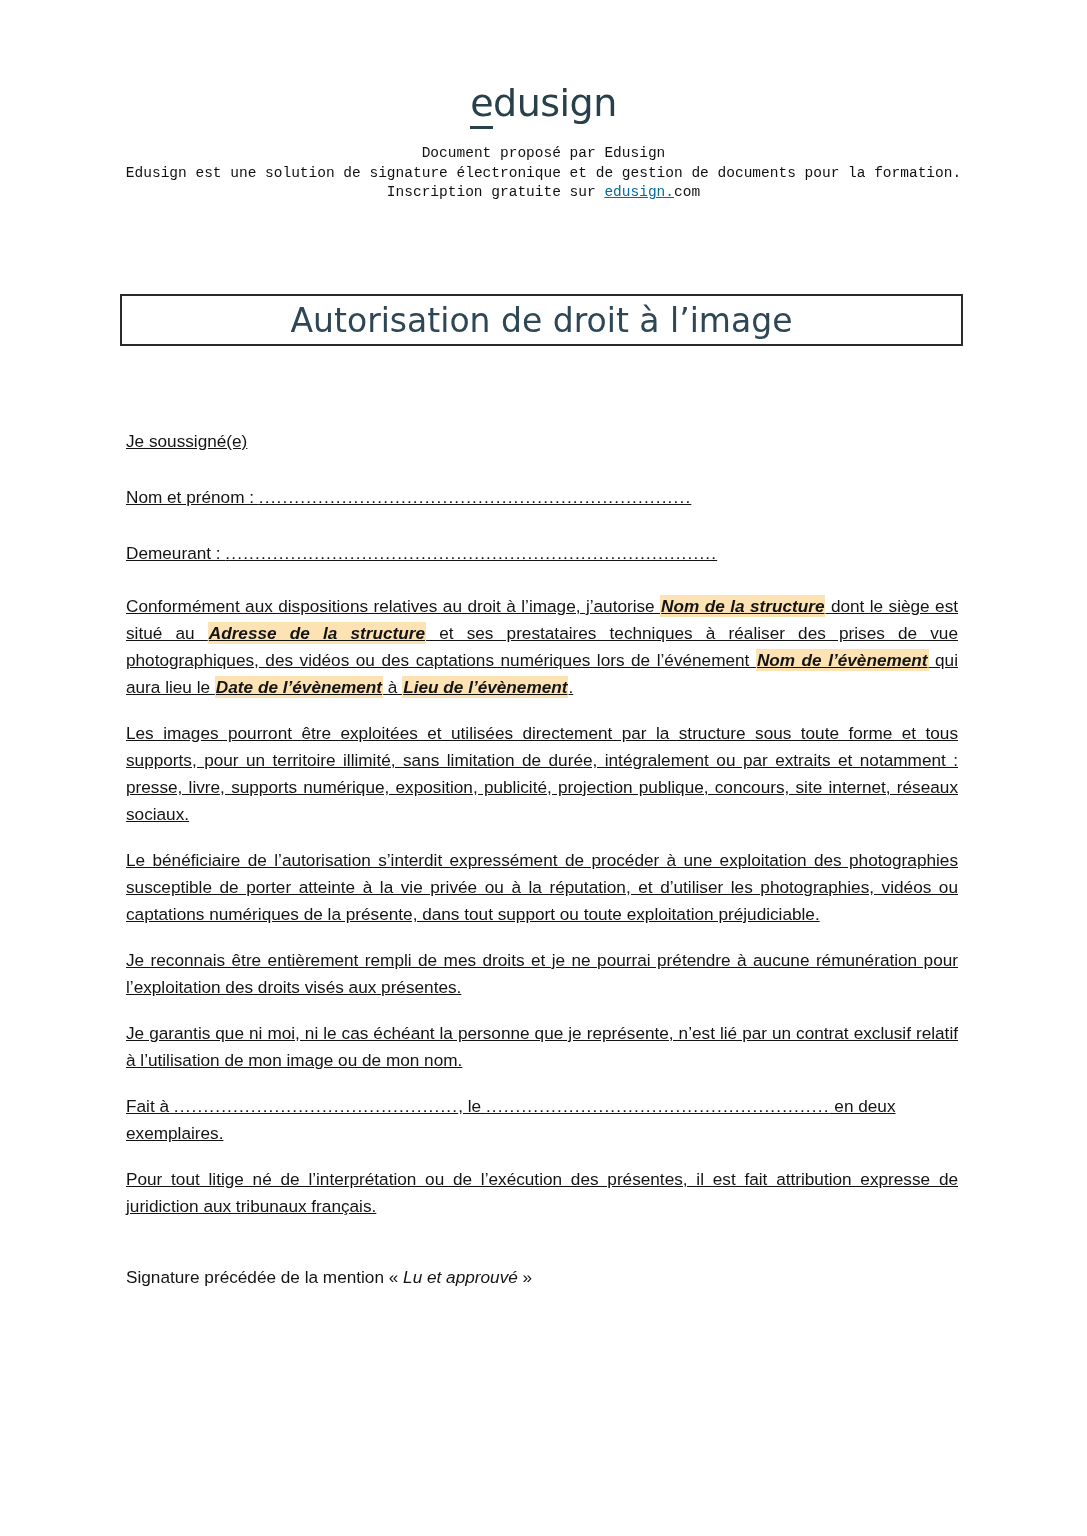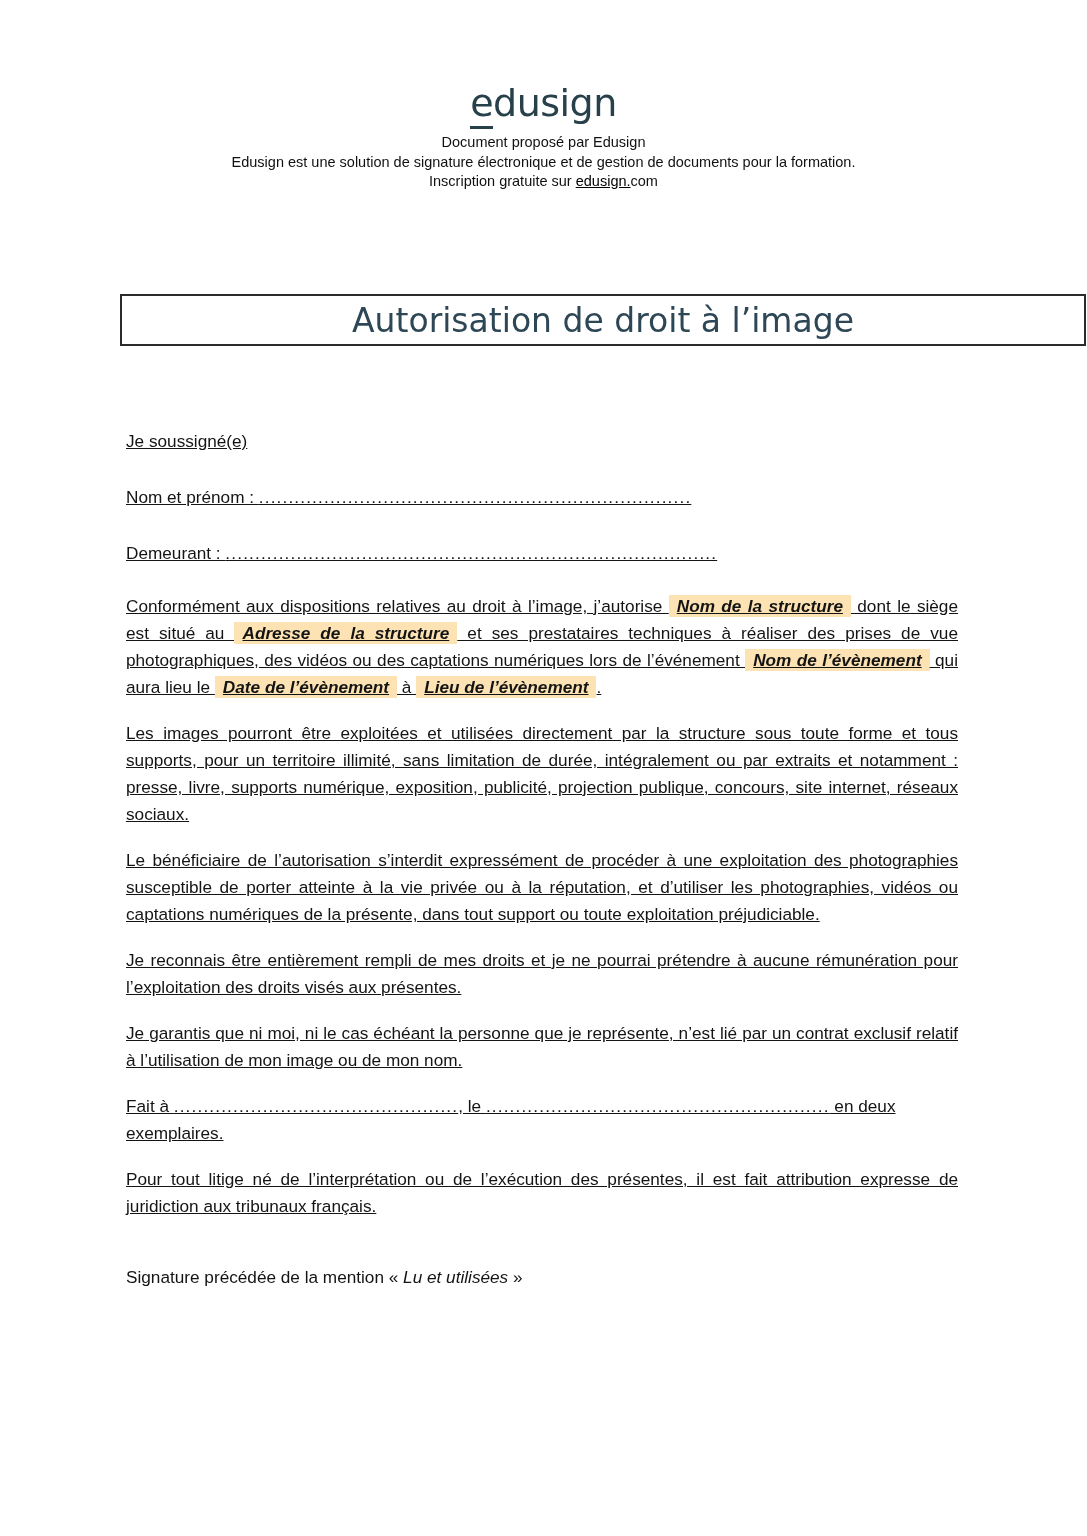"Document proposé par Edusign" .header-lines { font-family: Liberation Sans, sans-serif -> Liberation Mono, monospace; top: 133px -> 144px }
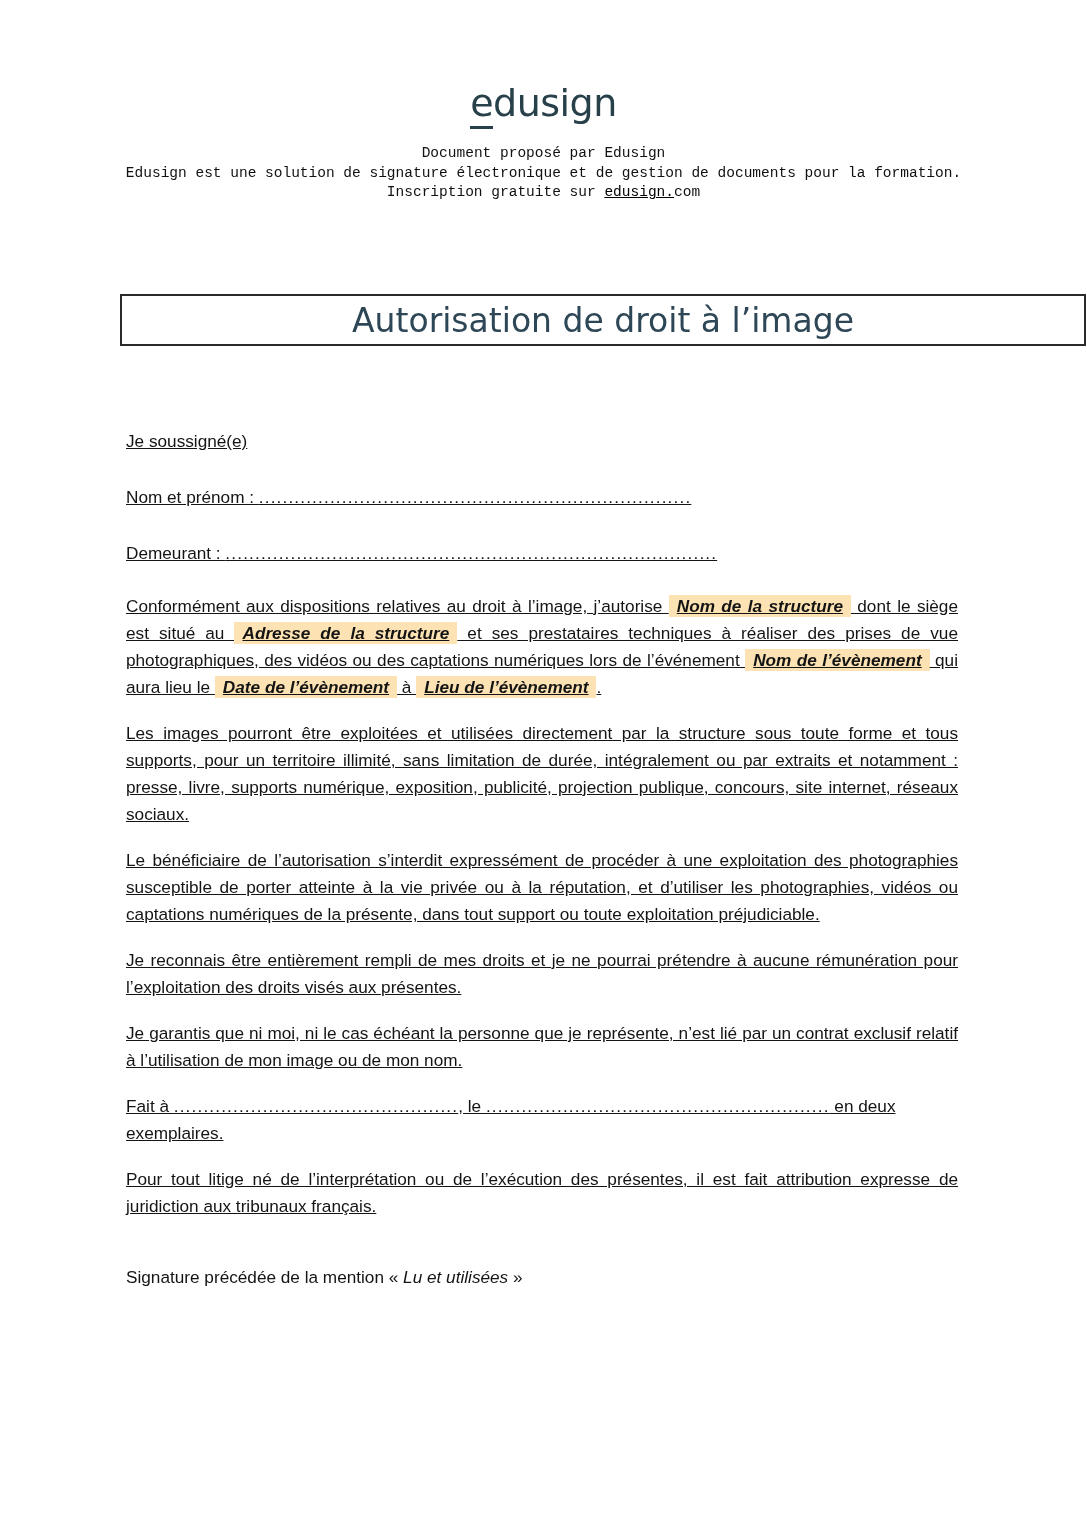"edusign." .header-link { color: #000000 -> #0369a1 }
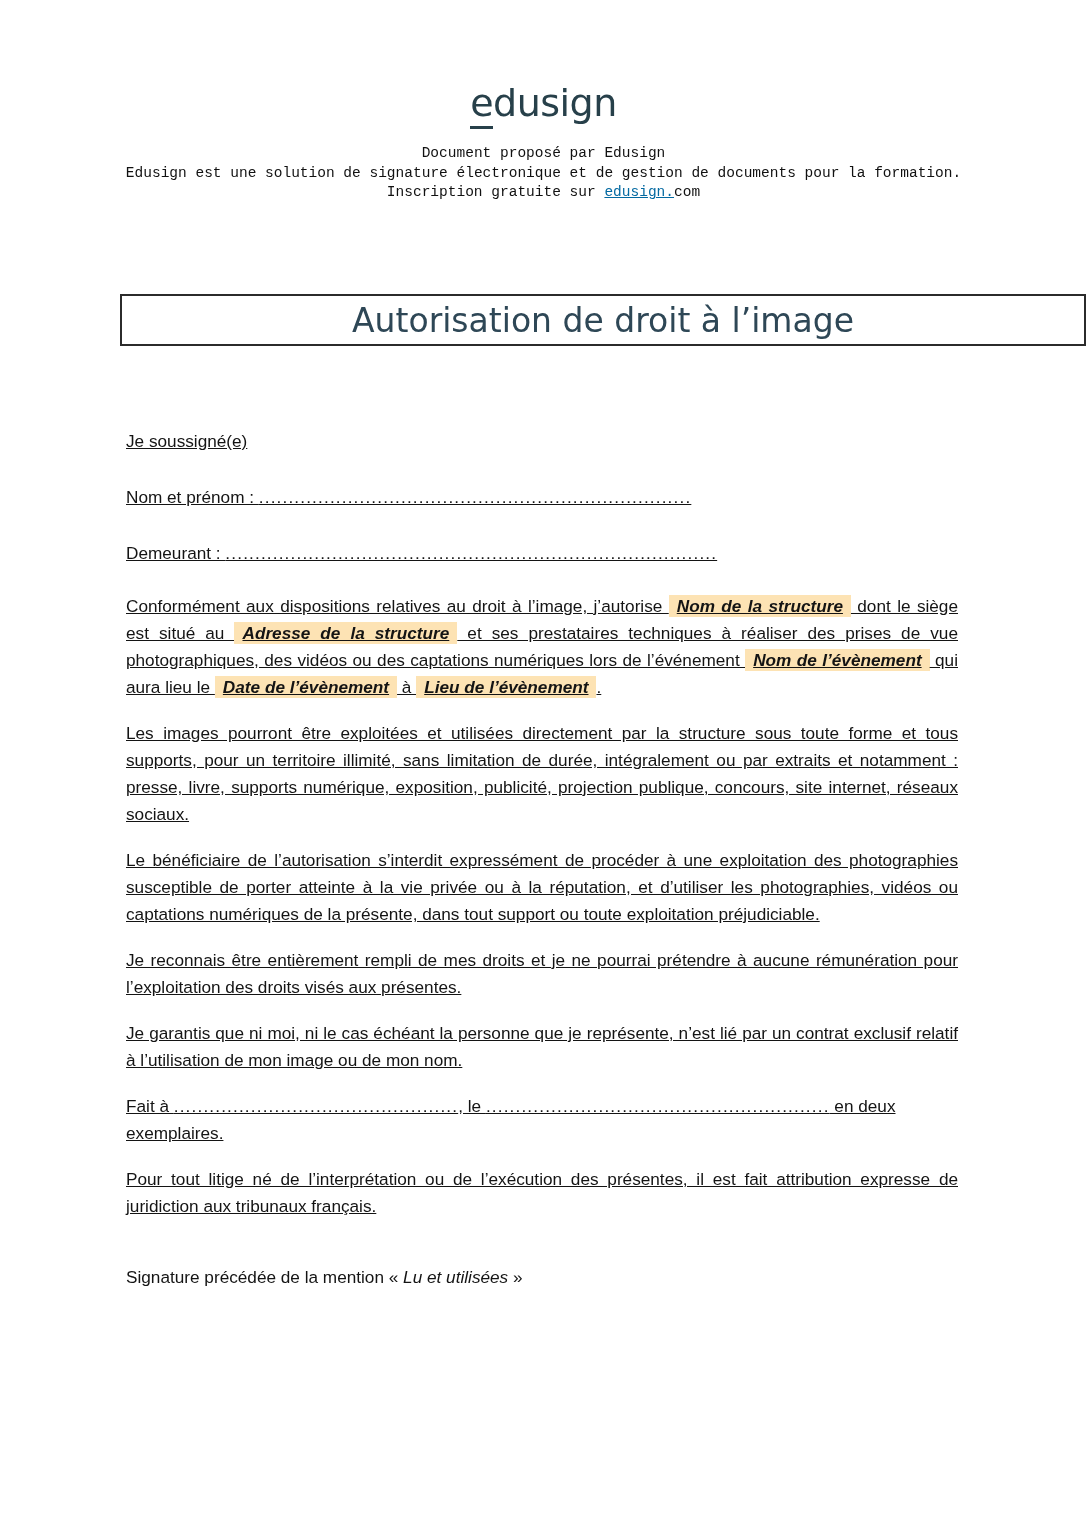"Autorisation de droit à l’image" .title-box { width: 966px -> 843px }
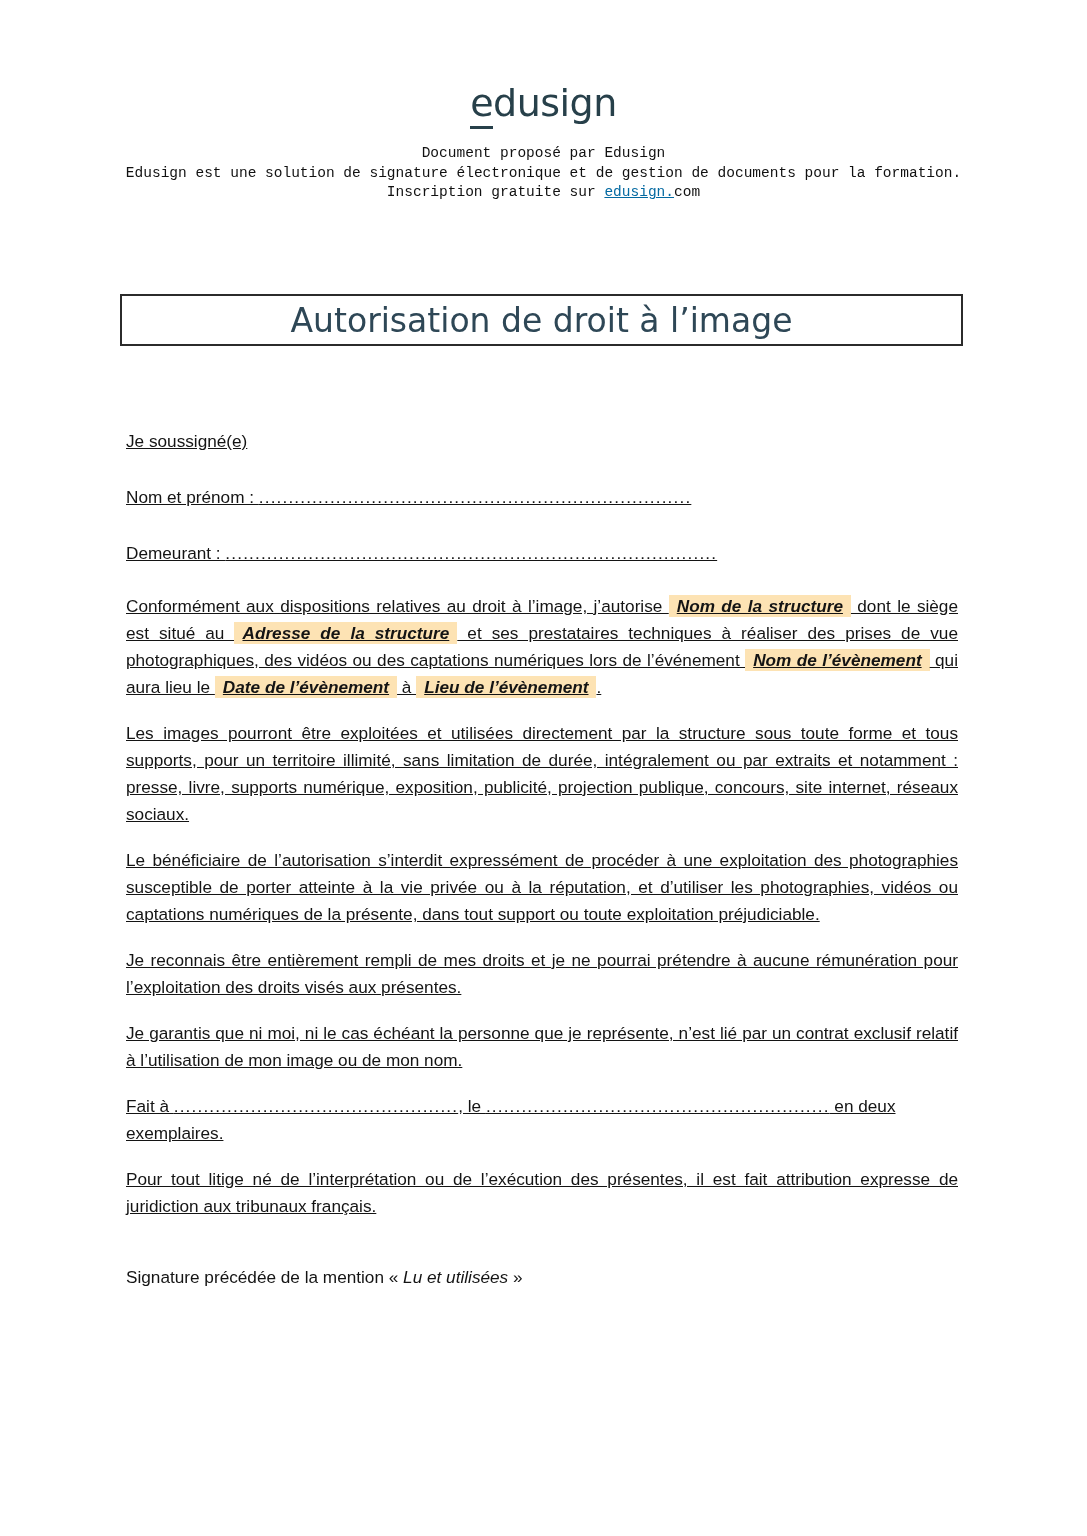"Nom de la structure" .hl { padding: 1px 8px -> 1px 1px }
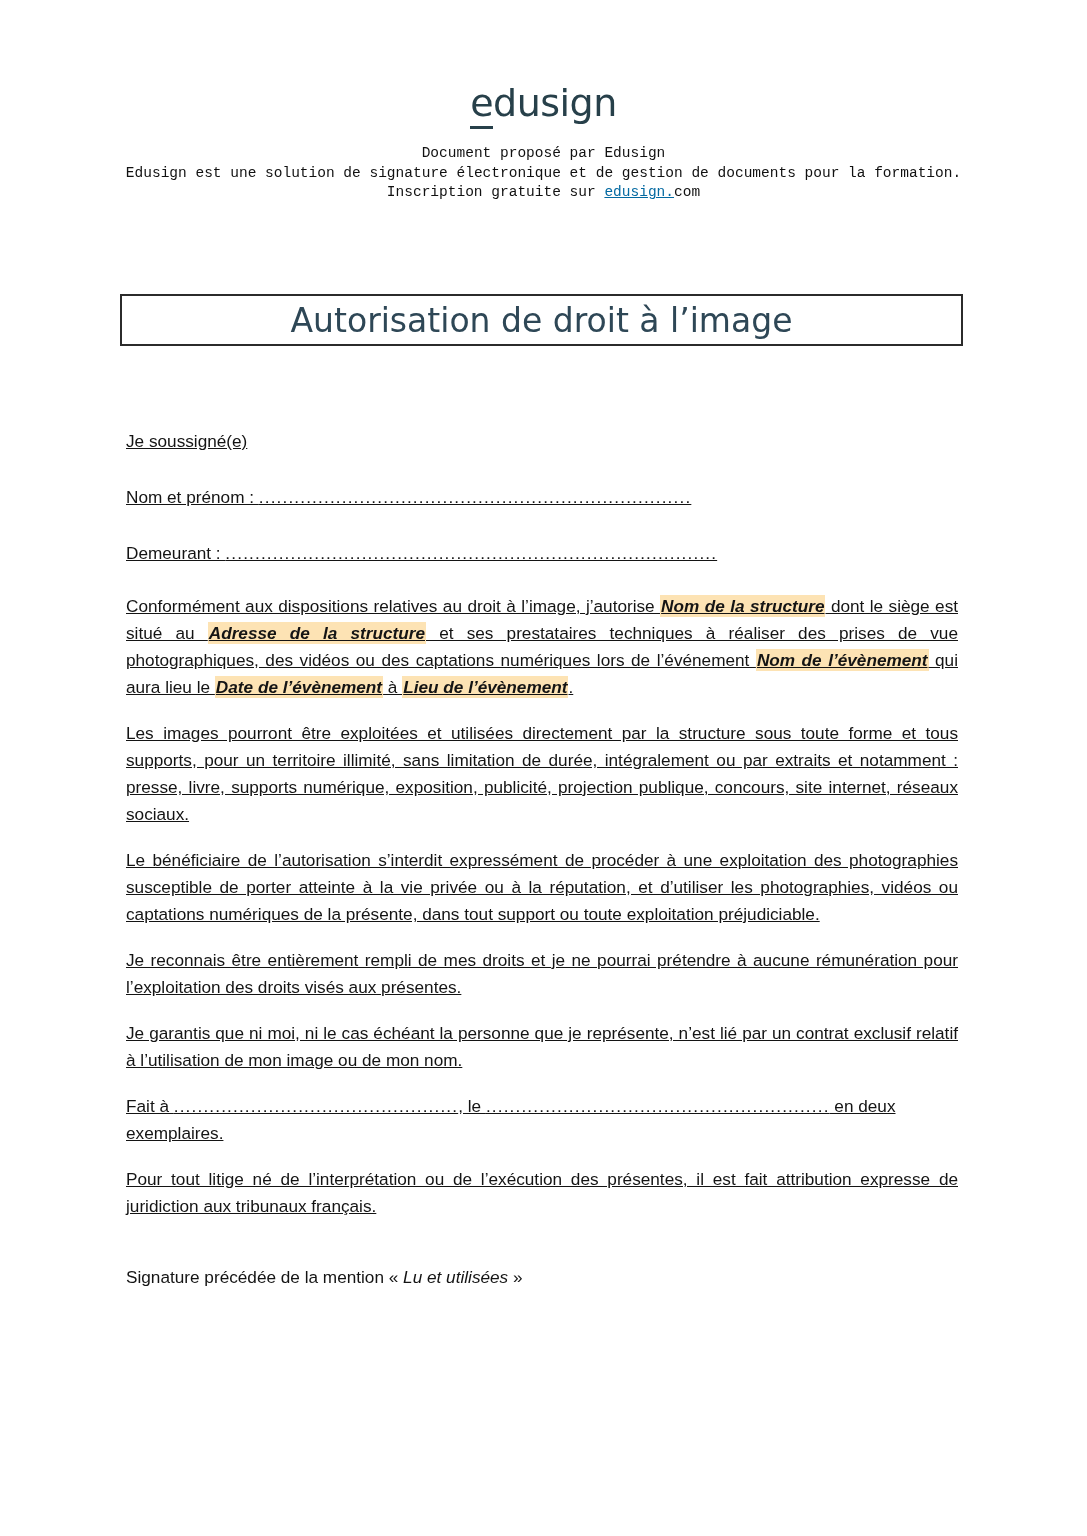"Lu et utilisées" span.mention { text: utilisées -> approuvé }
